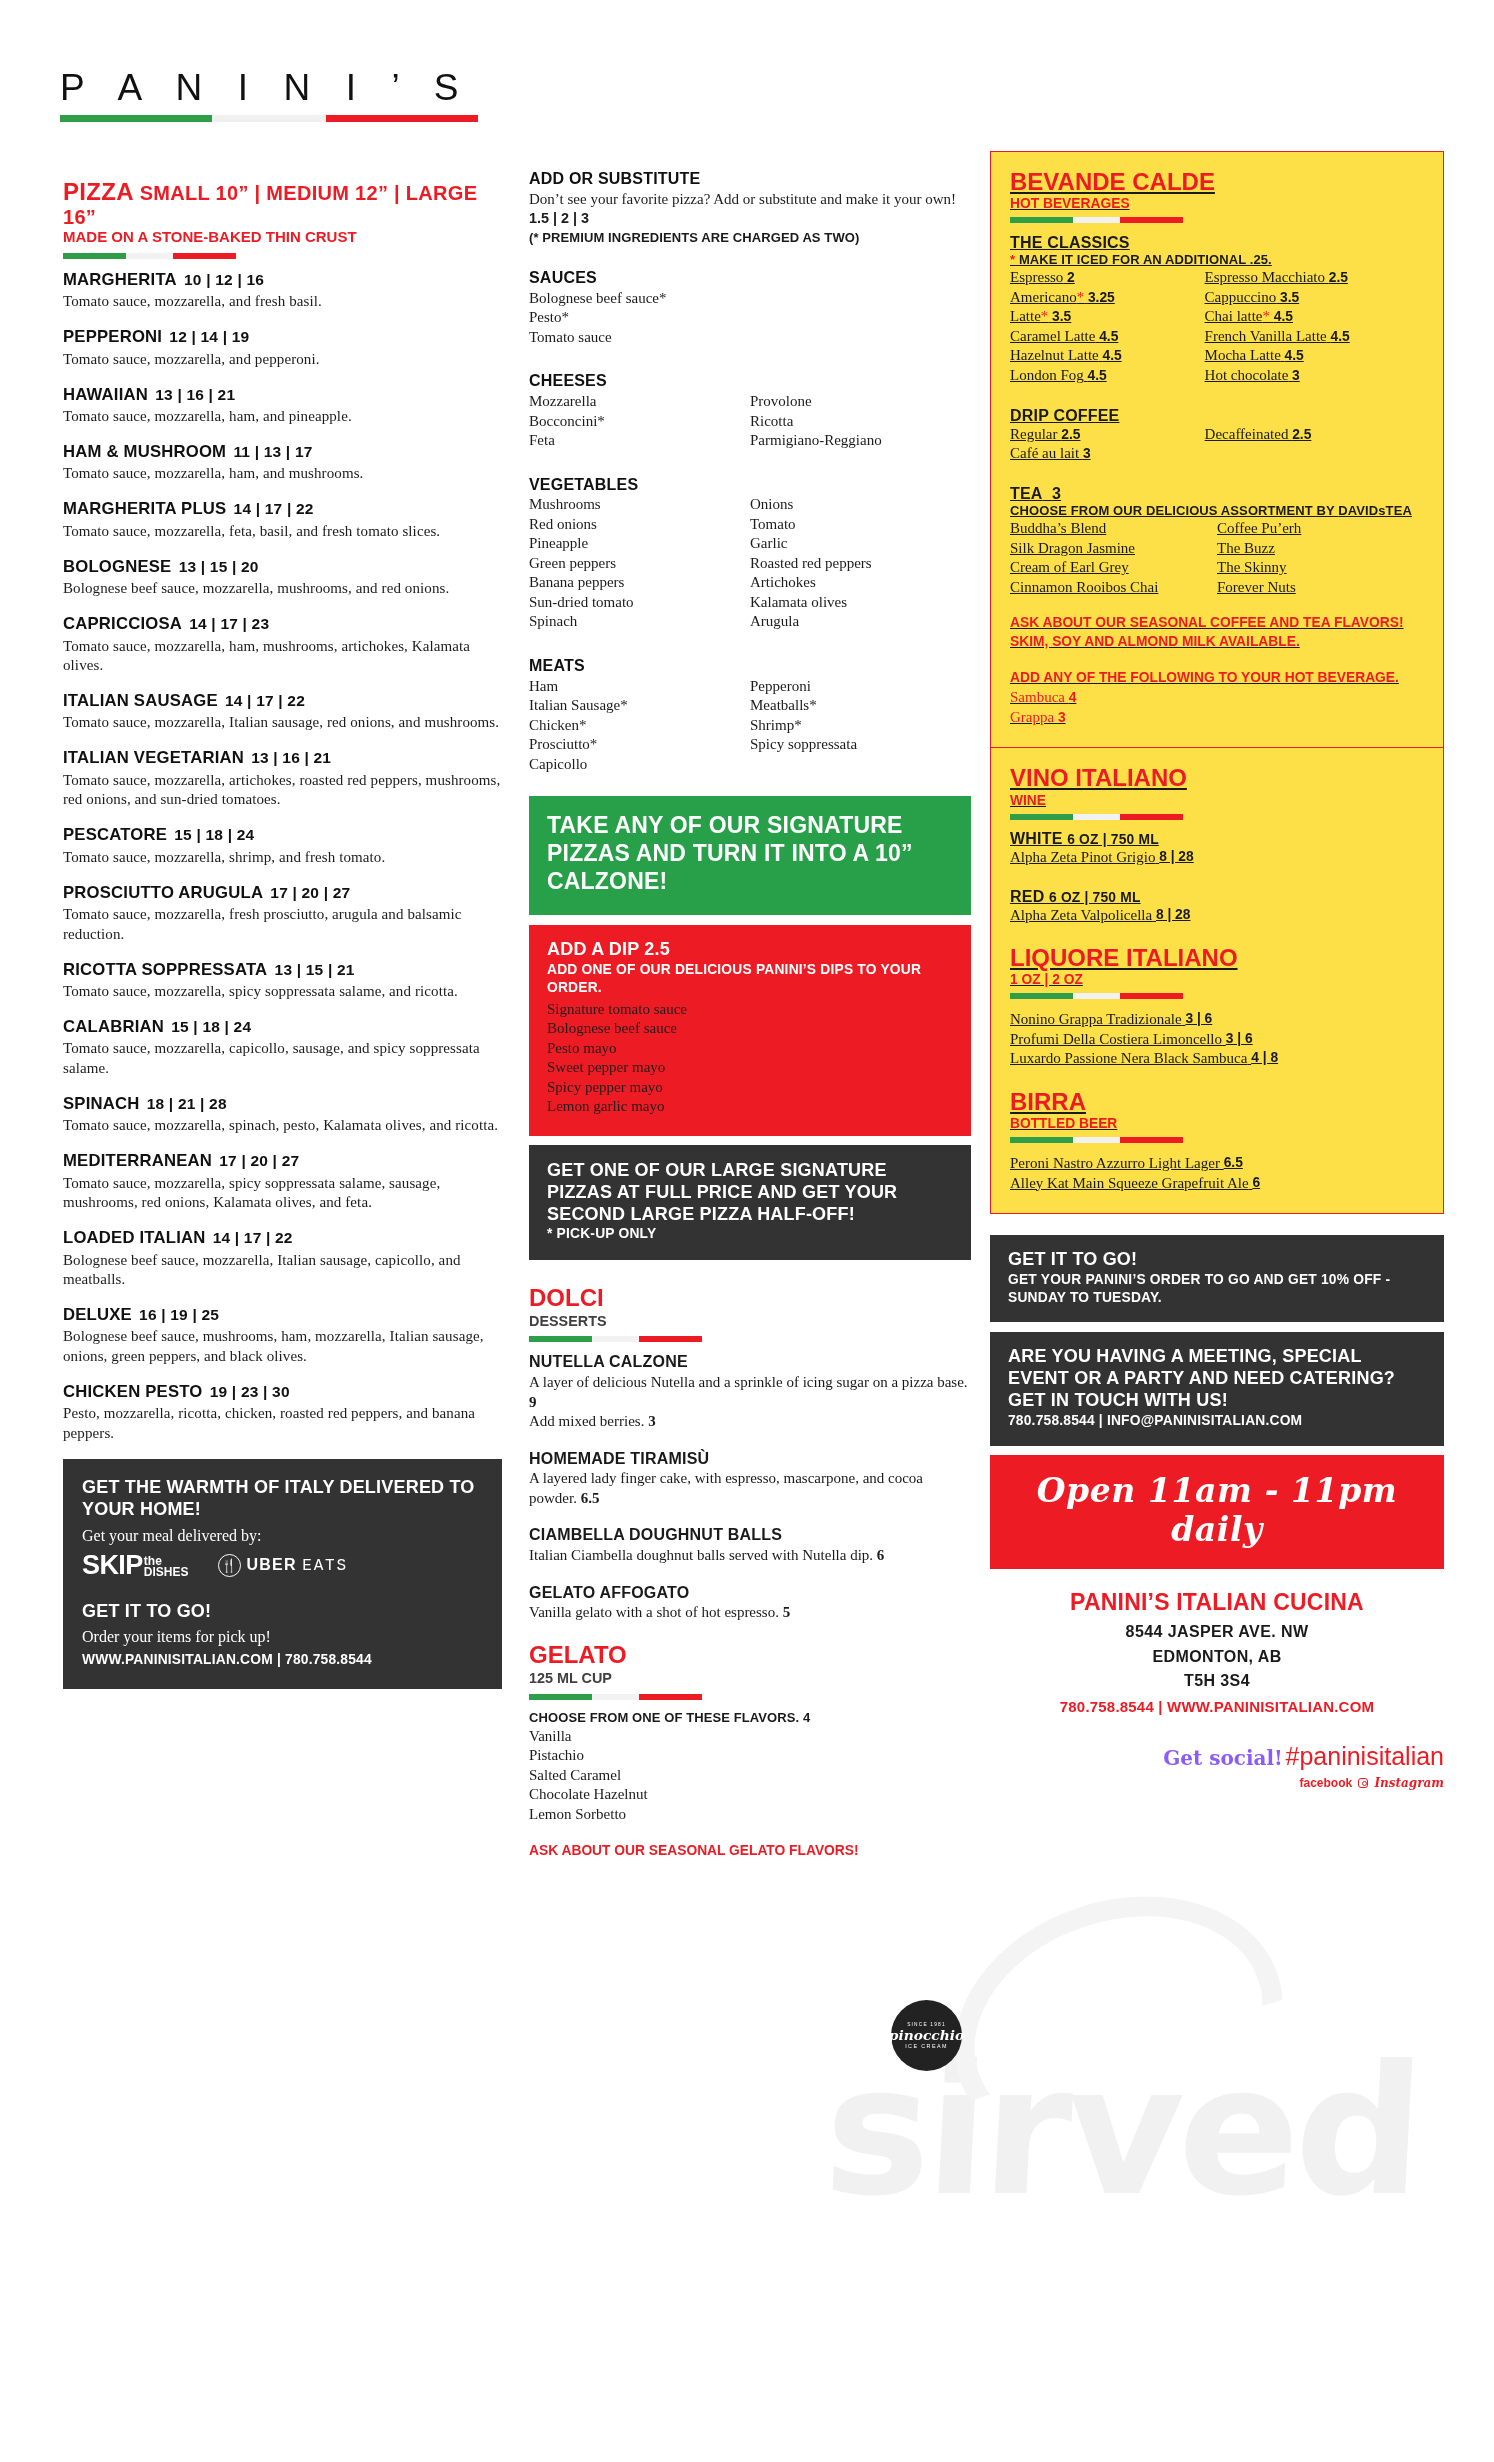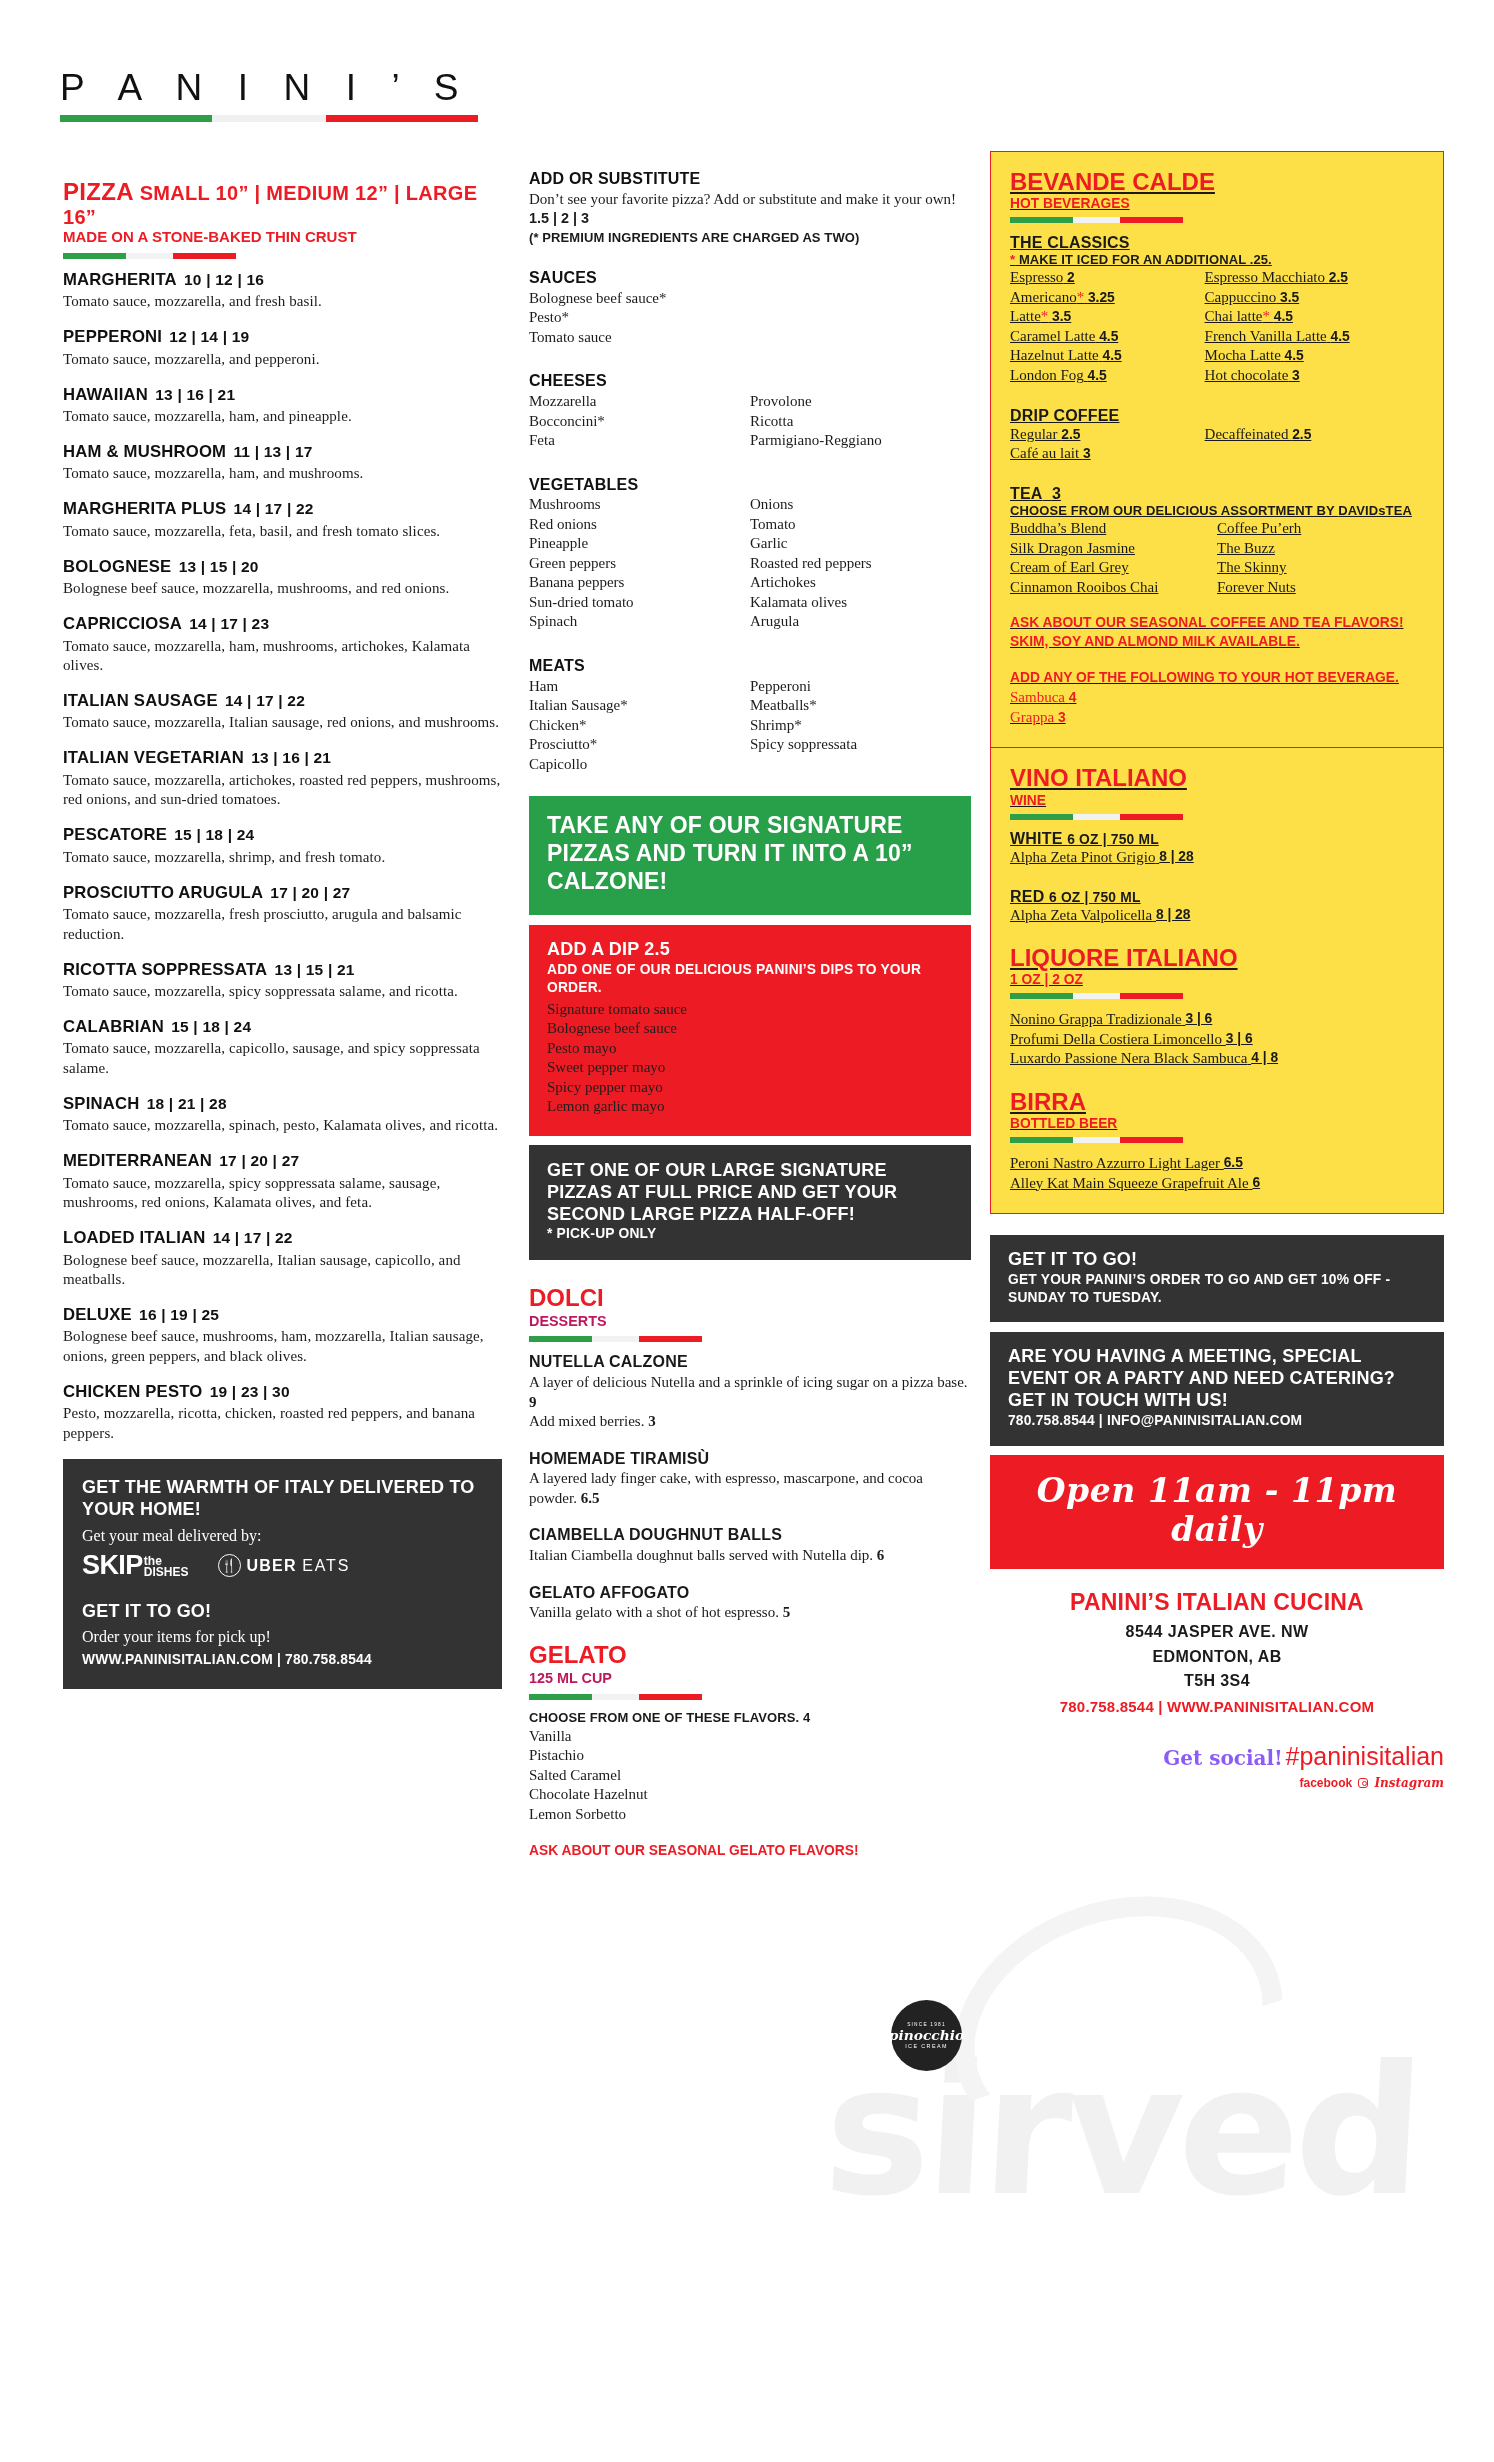"DESSERTS" .red-sub { color: #be185d -> #404040 }
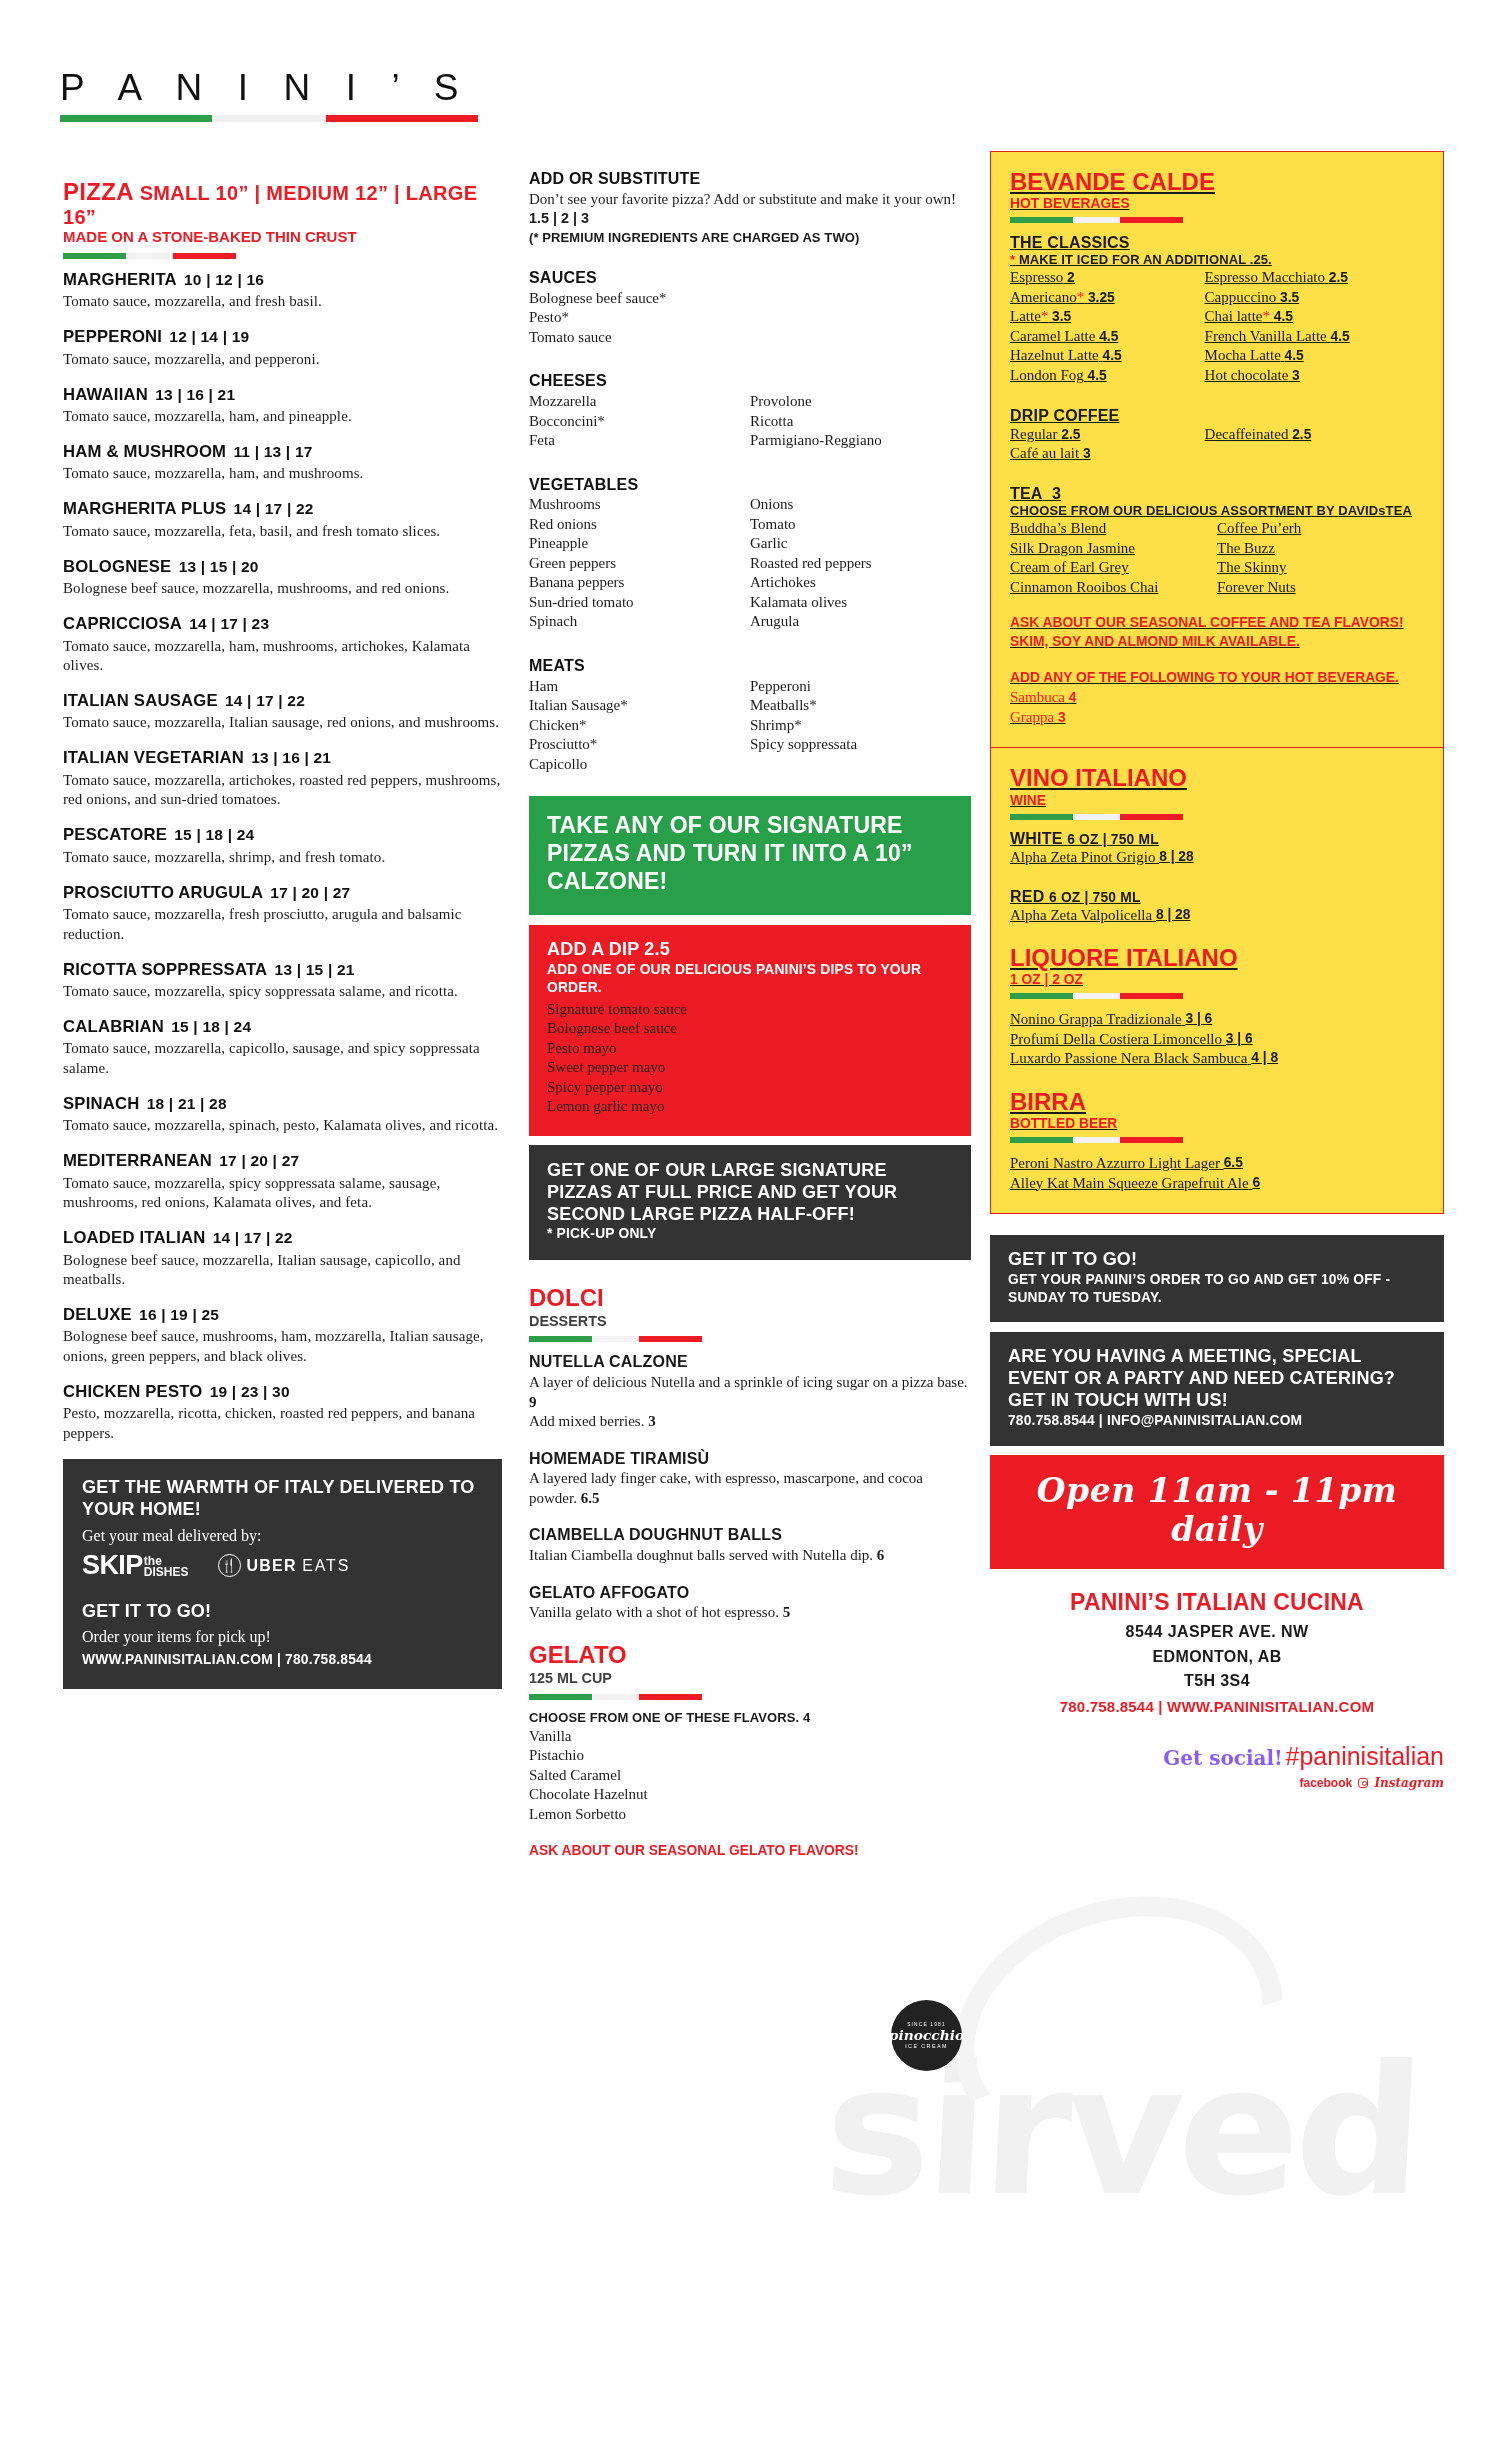"EATS" .uber .ue .light { font-family: none -> Liberation Mono, monospace }
